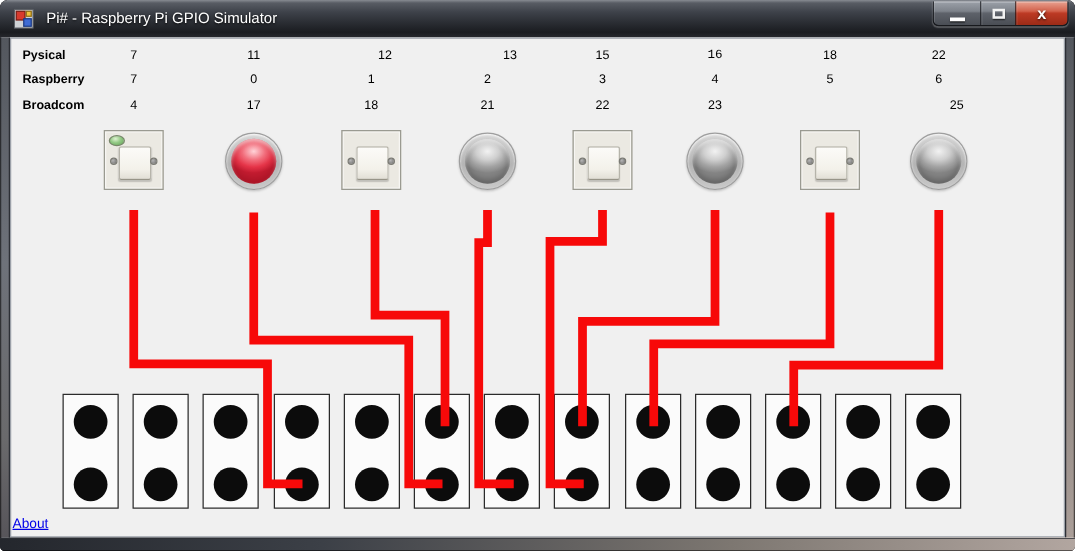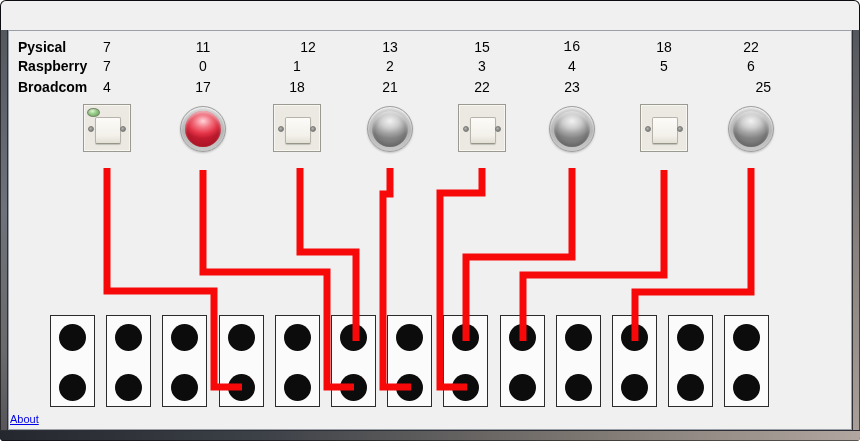"Pi# - Raspberry Pi GPIO" div.titlebar { html: none -> <div> <svg> <rect></rect> <rect></rect> <rect></rect> <rect></rect> </svg> <span>Pi# - Raspberry Pi GPIO Simulator</span> <div> <div> <span></span> </div> <div> <span></span> </div> <div> <span>x</span> </div> </div> </div> }
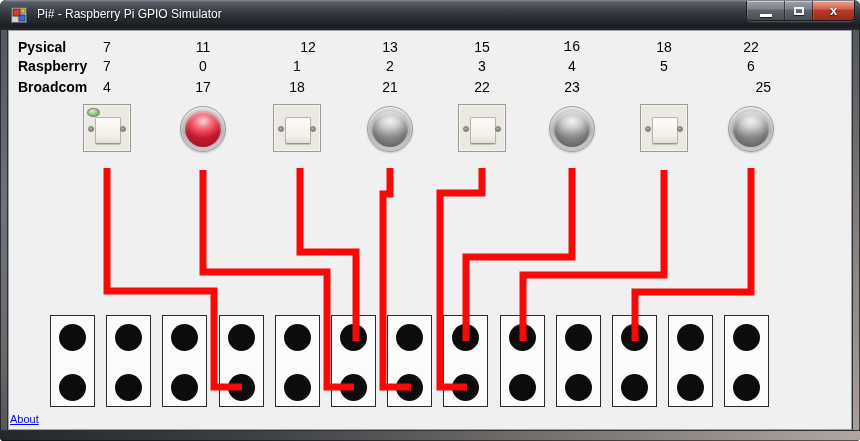"Pysical" .num-row { font-size: 14px -> 10px }
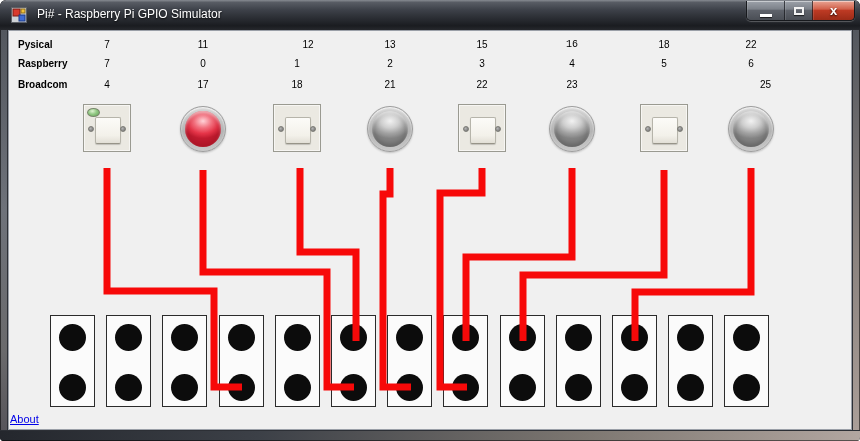"13" span.num { left: 370px -> 388px }
